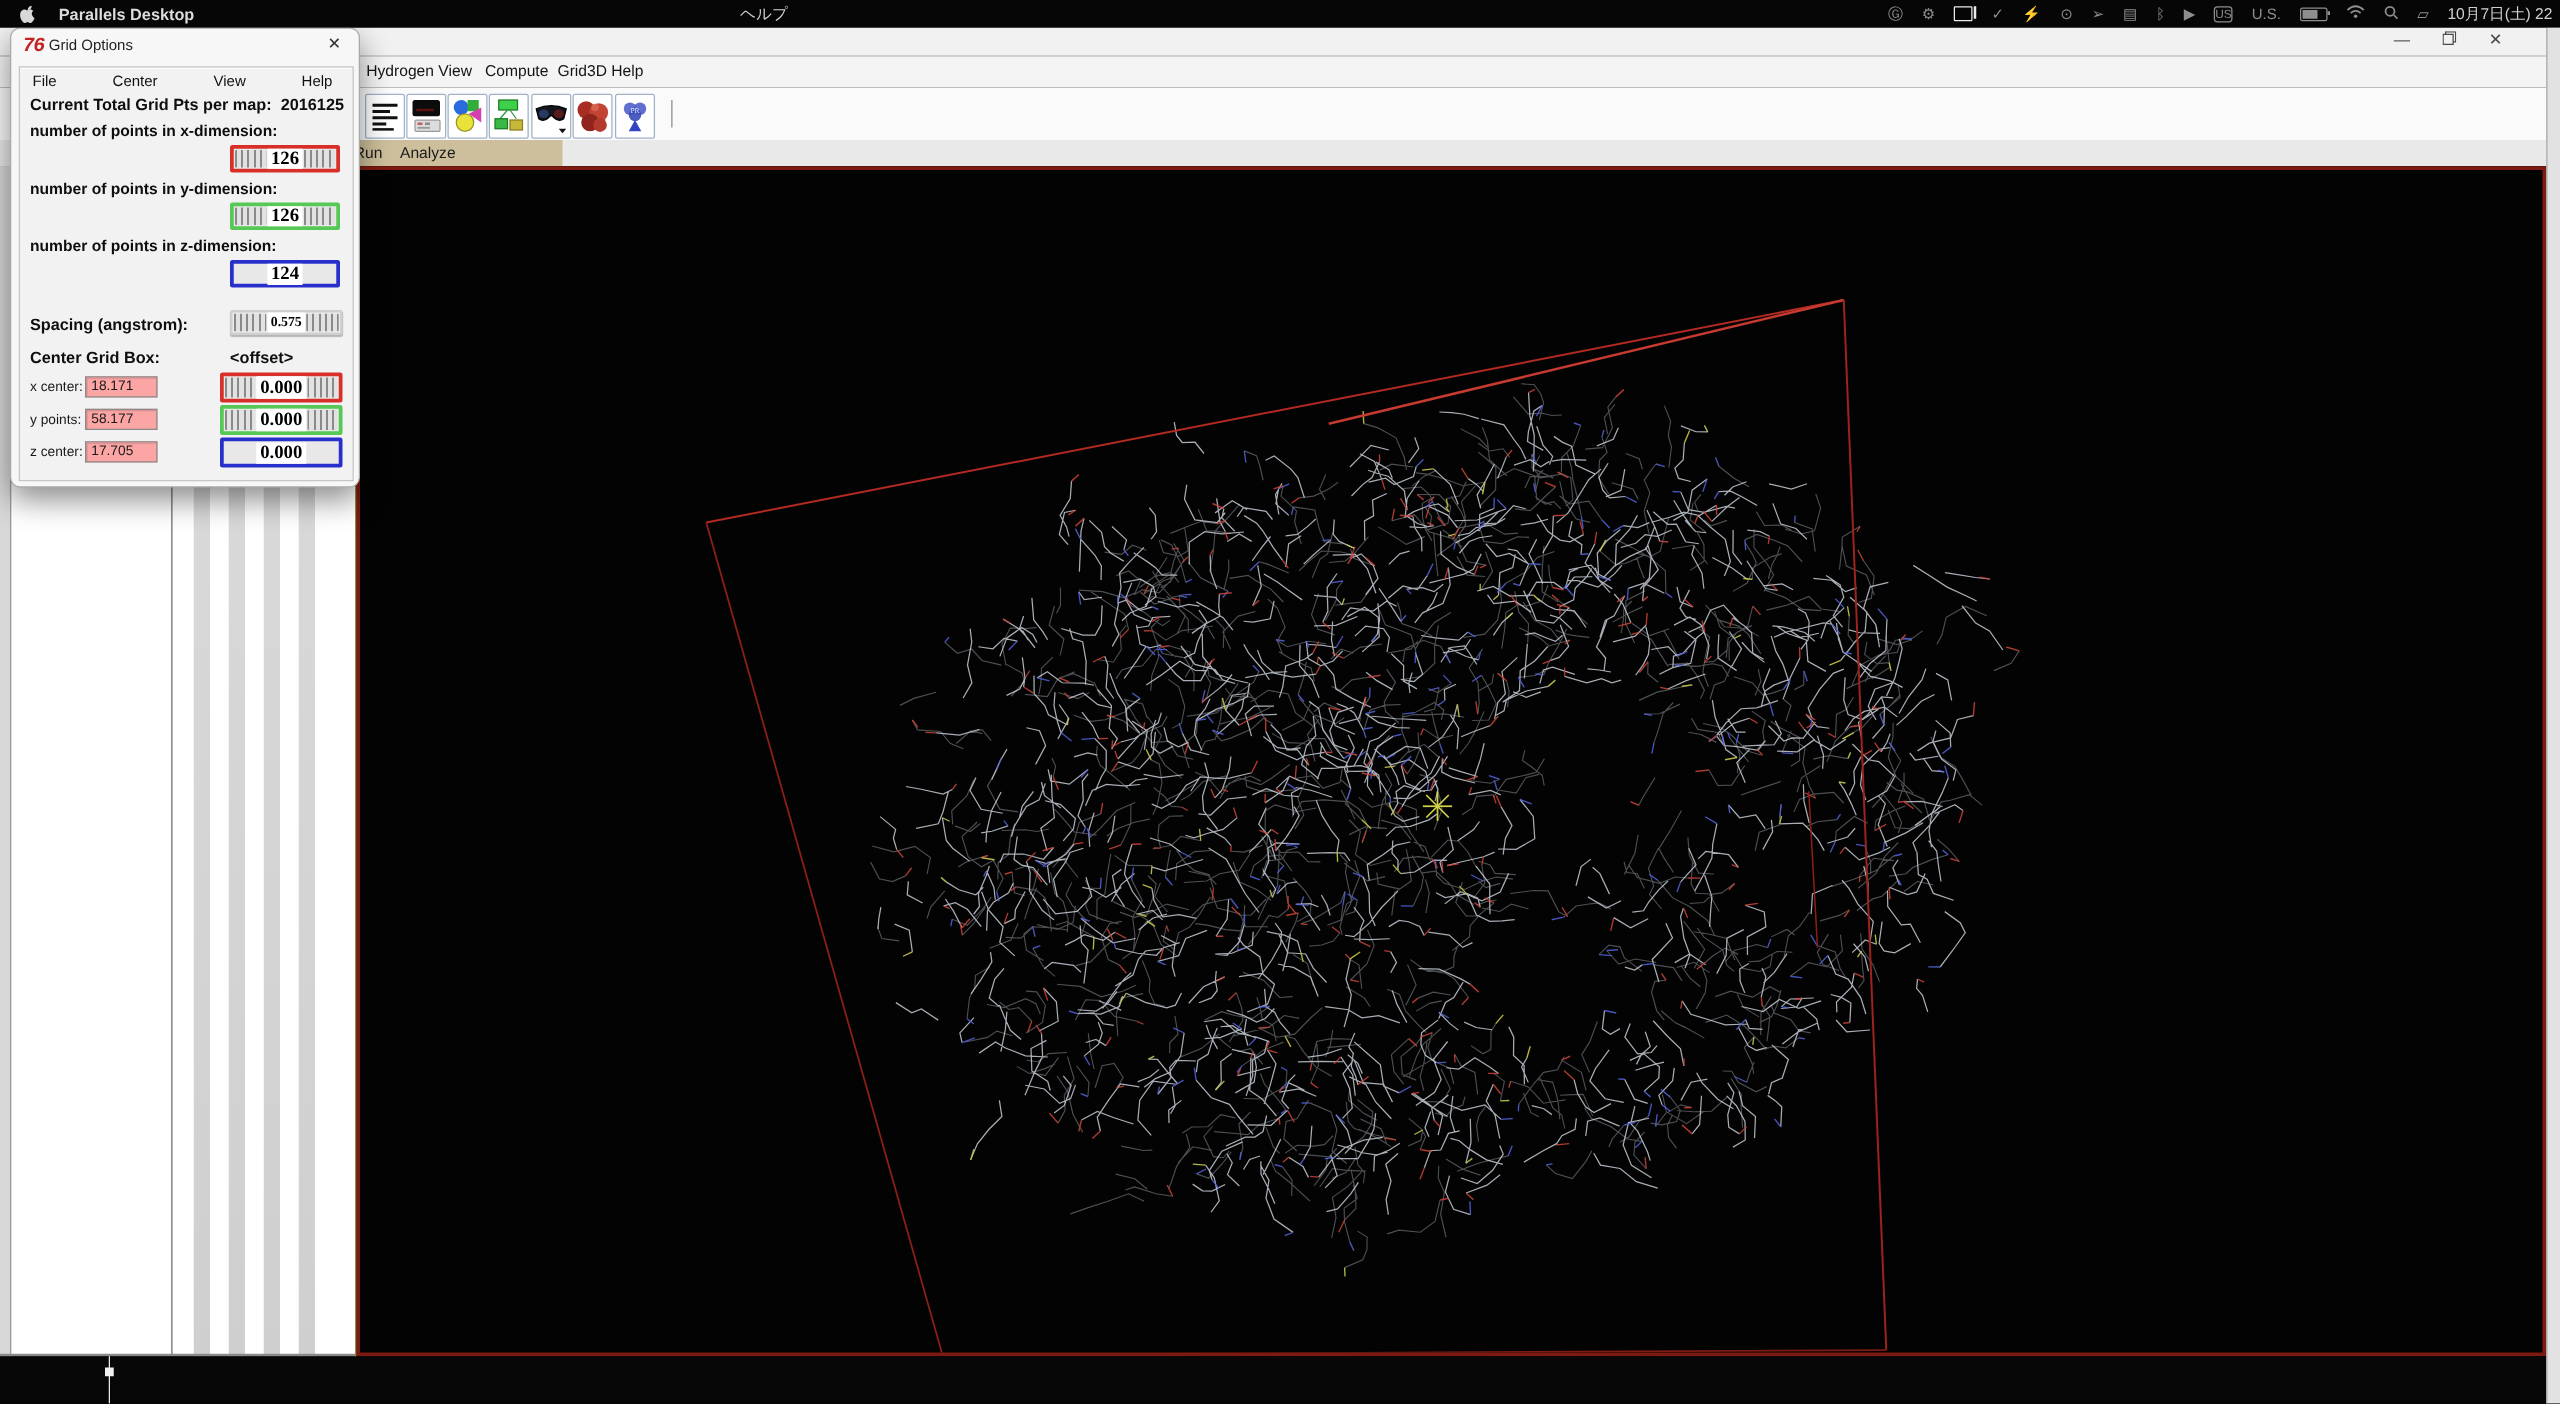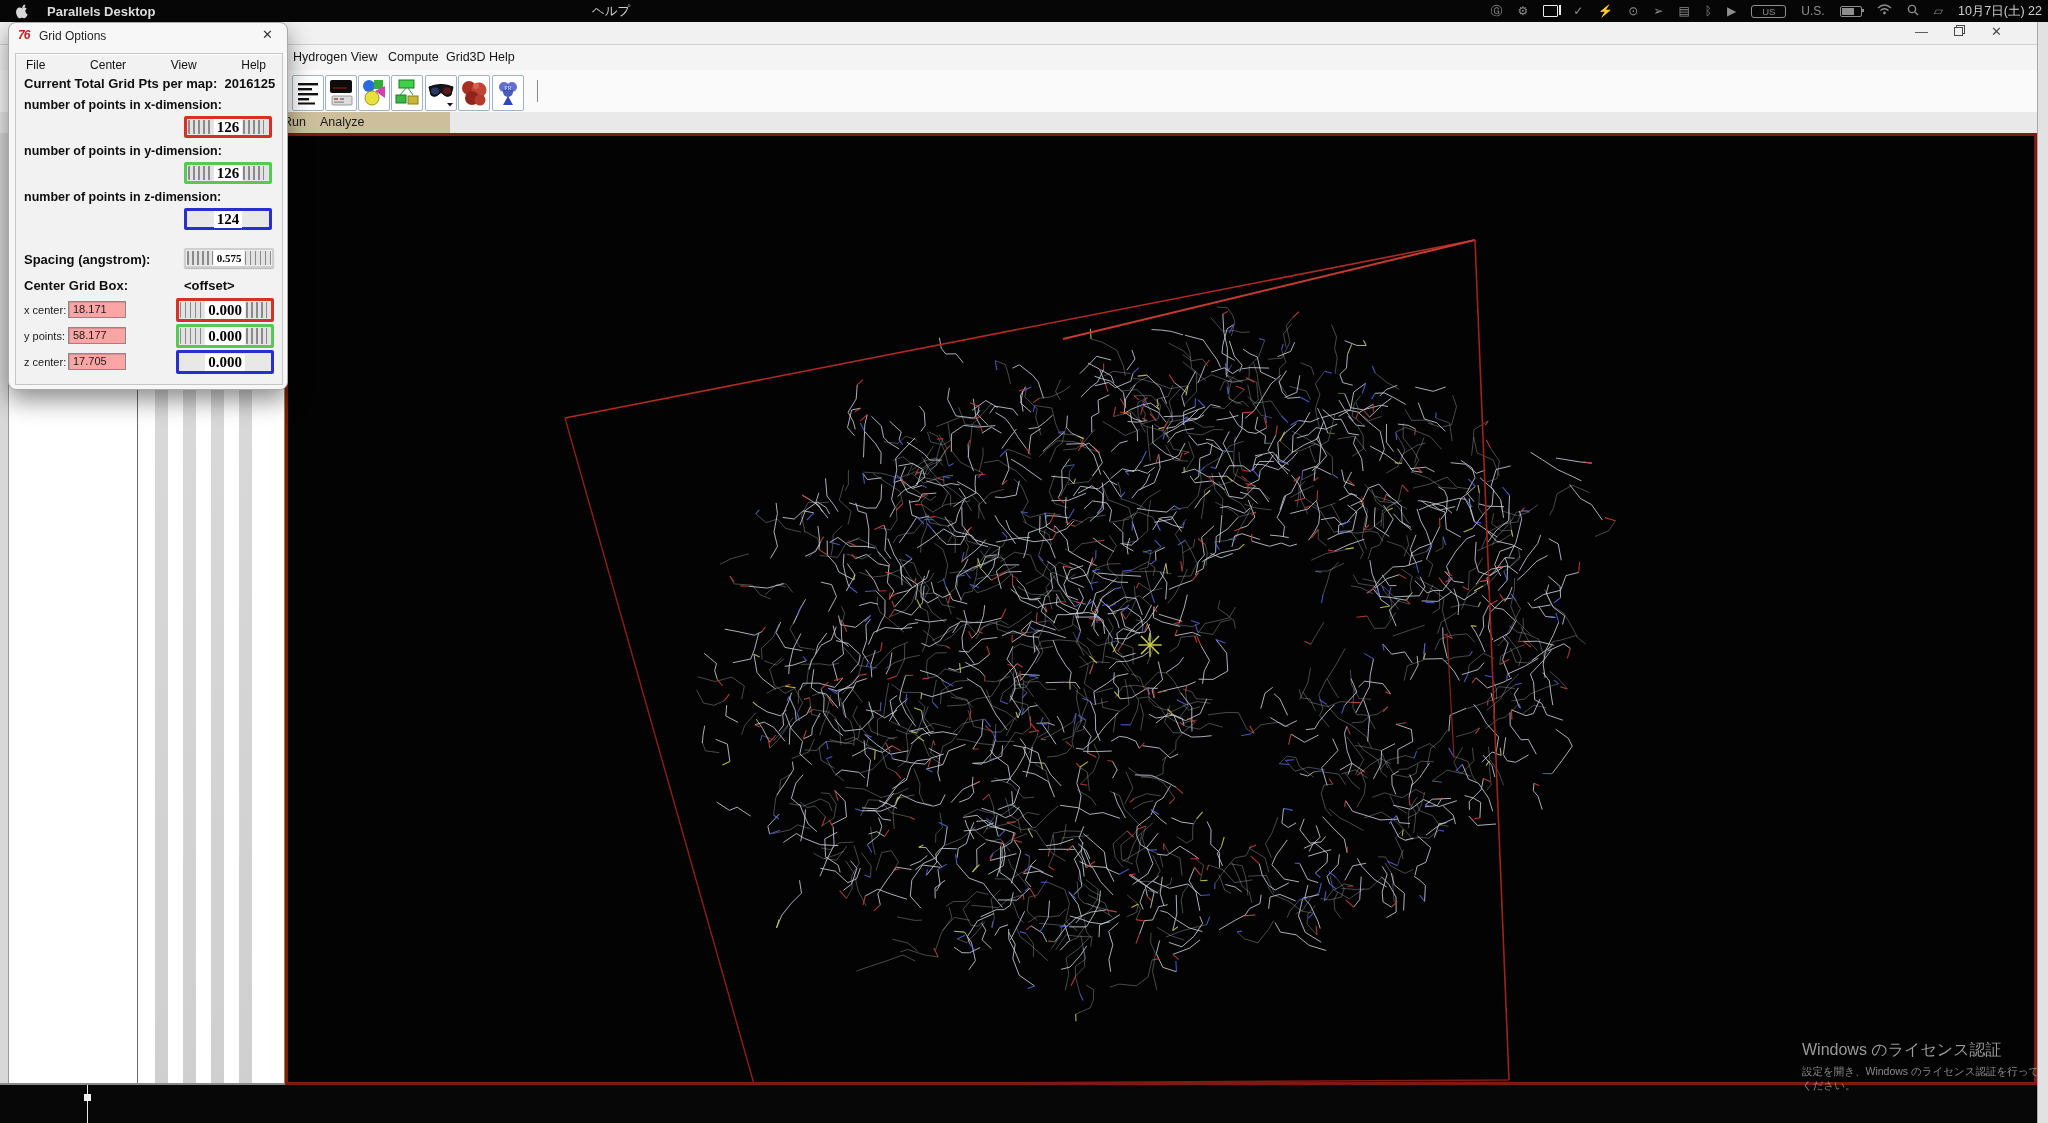"US" #macbar .usbadge { padding: 0 10px -> 0 0 }
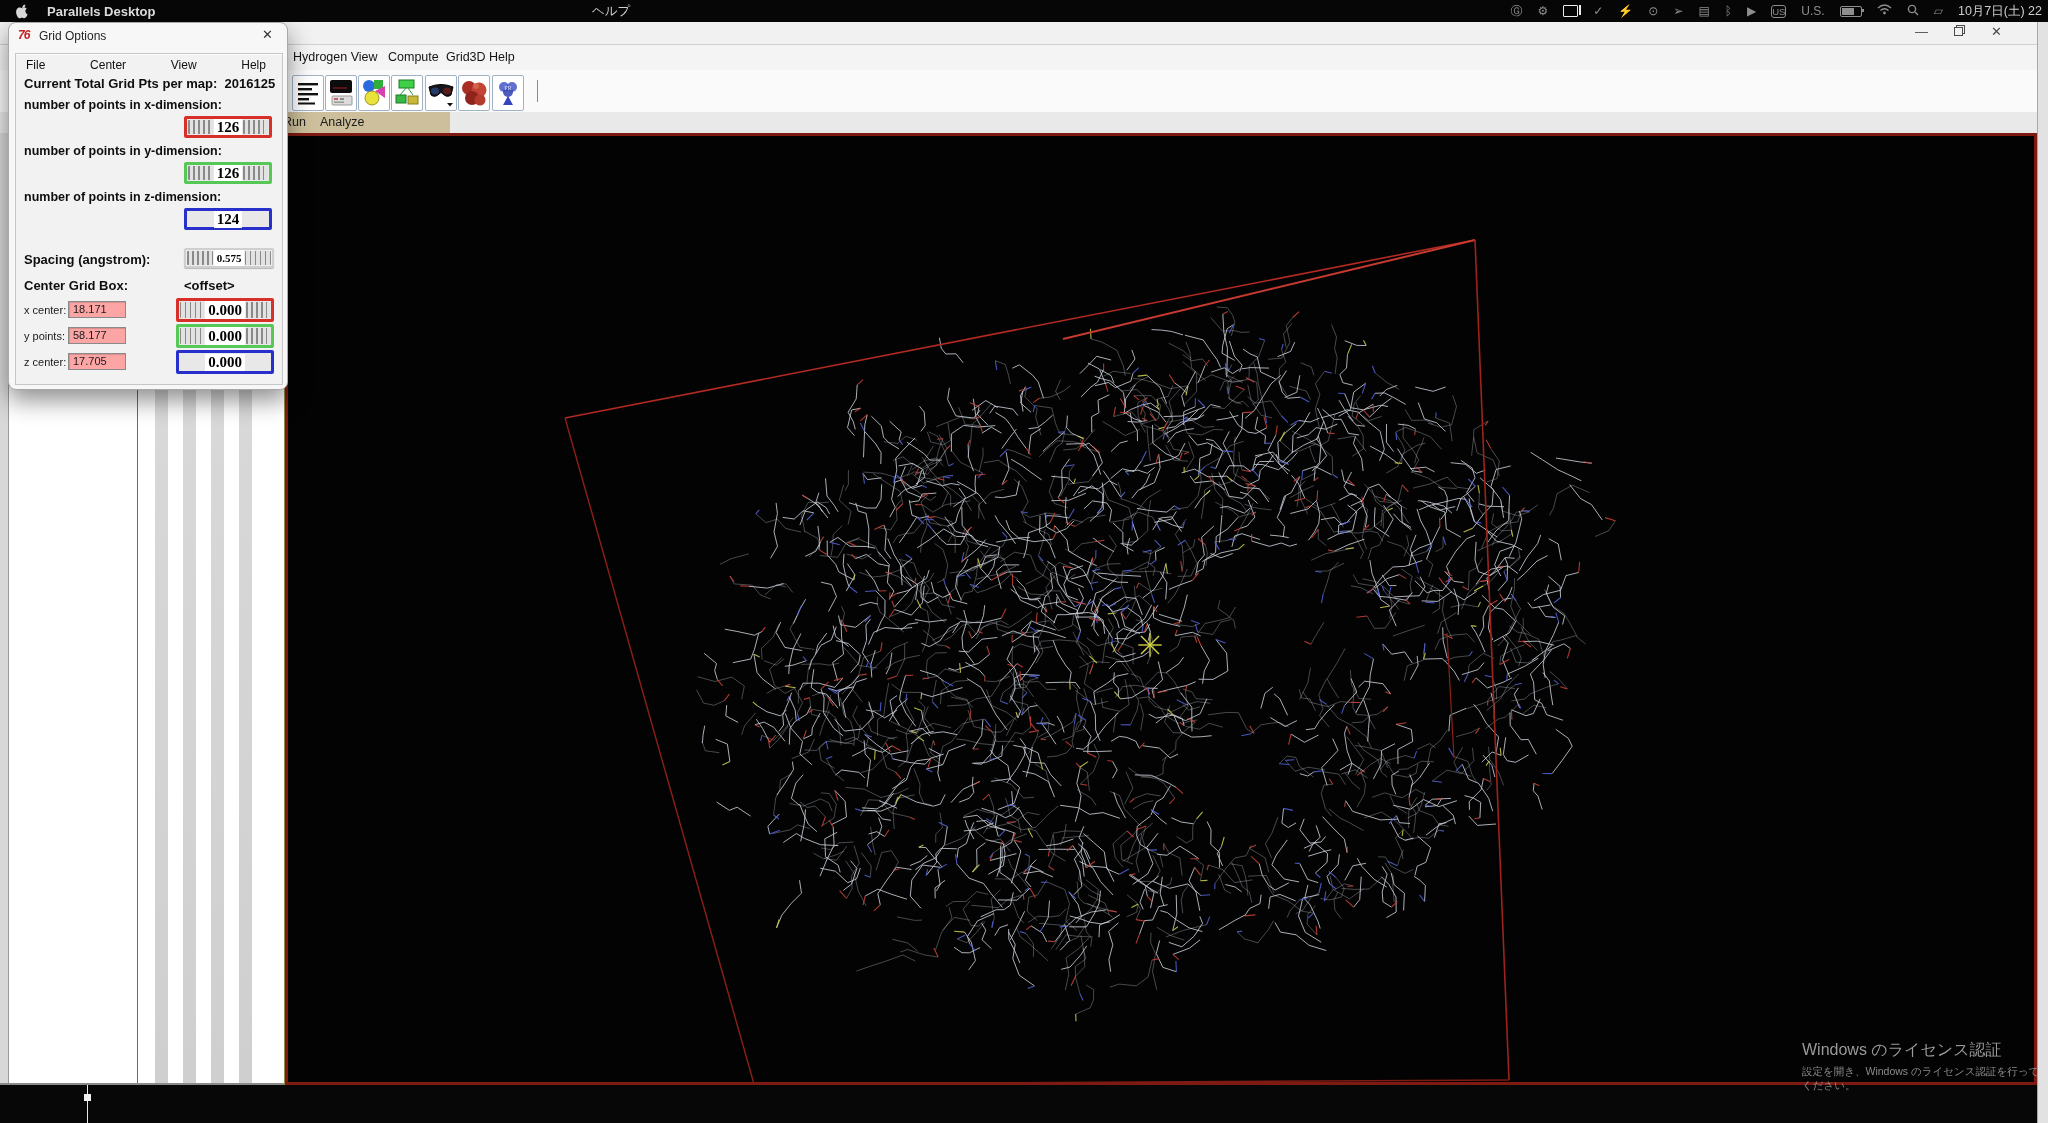"76" #dlg .tkicon { font-family: Liberation Sans, sans-serif -> Liberation Mono, monospace; font-size: 12px -> 16px }
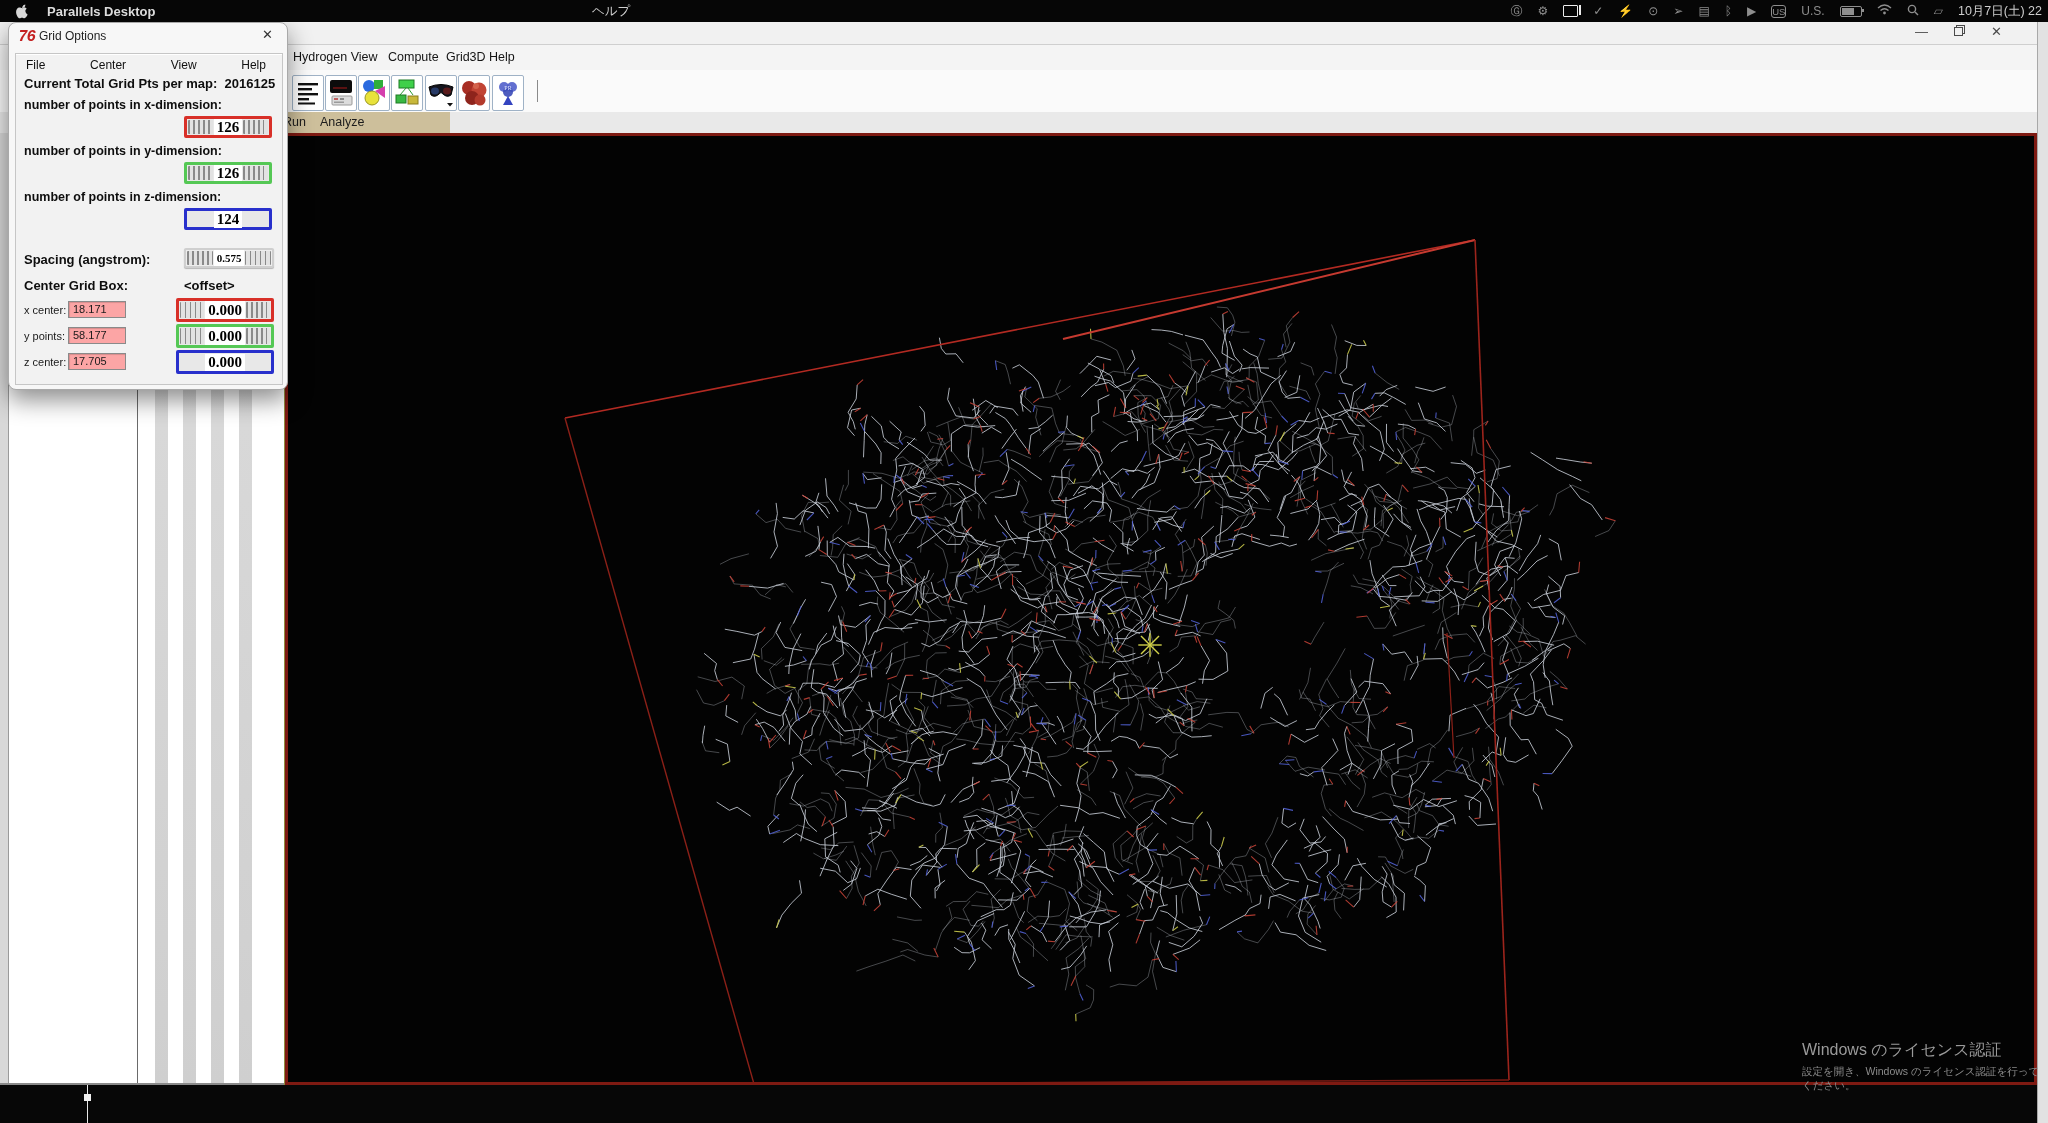"Windows のライセンス認証" div { html: <div> <div>Windows のライセンス認証</div> <div>設定を開き、Windows のライセンス認証を行ってください。</div> </div> -> none }
